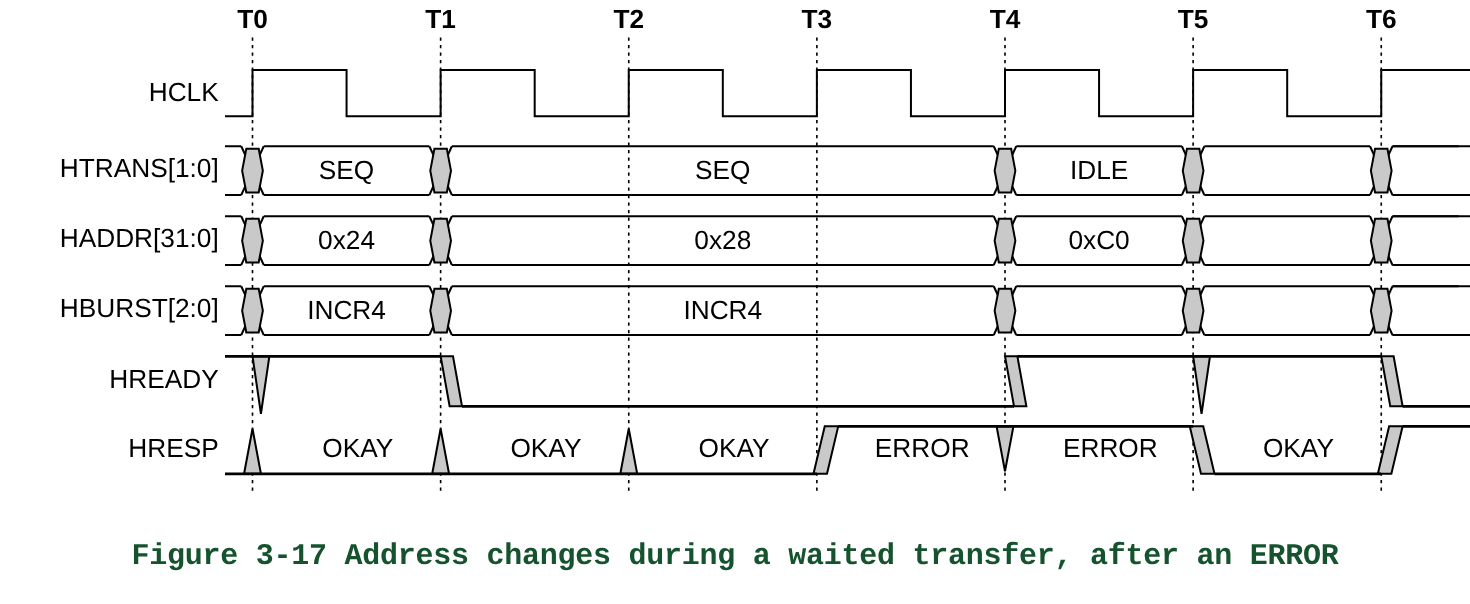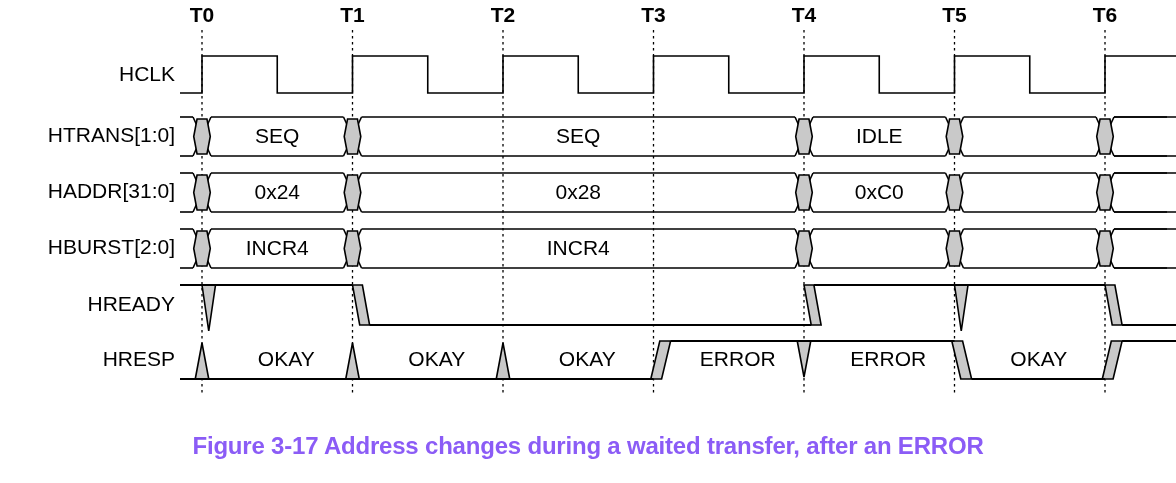"Figure 3-17 Address changes during" .caption { color: #8b5cf6 -> #14532d; font-family: Liberation Sans, sans-serif -> Liberation Mono, monospace }
